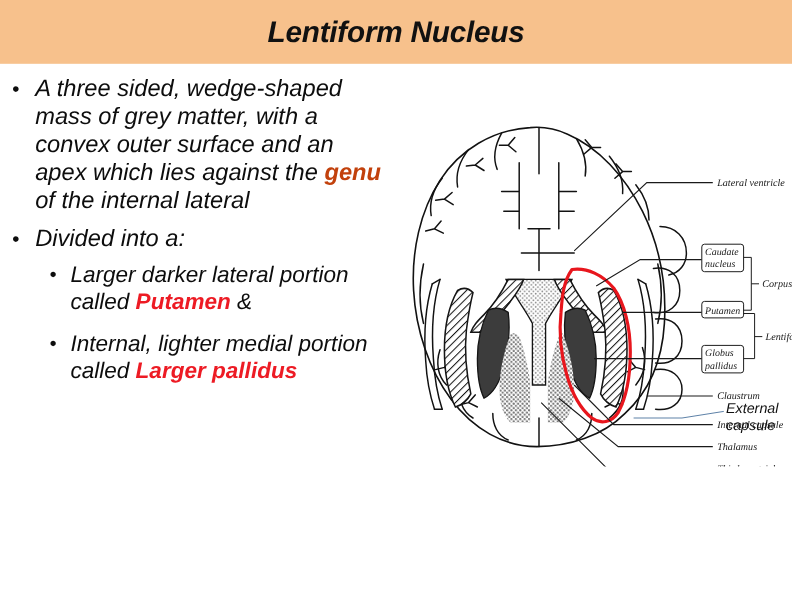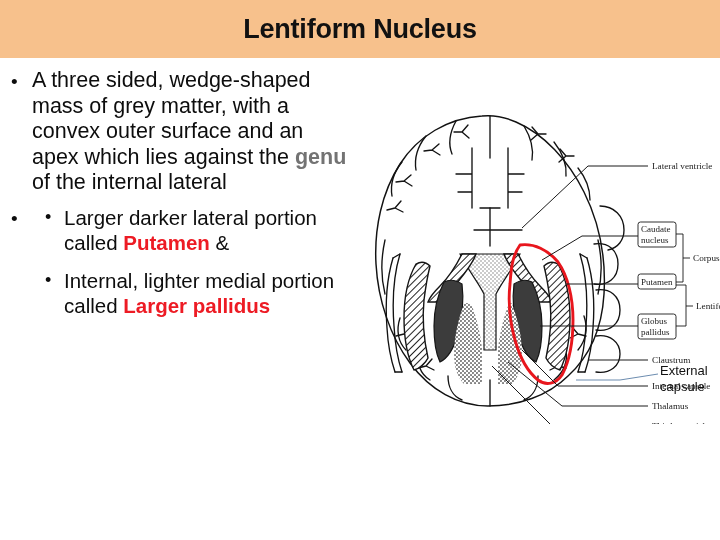"Lentiform Nucleus" #slide { font-style: none -> italic }
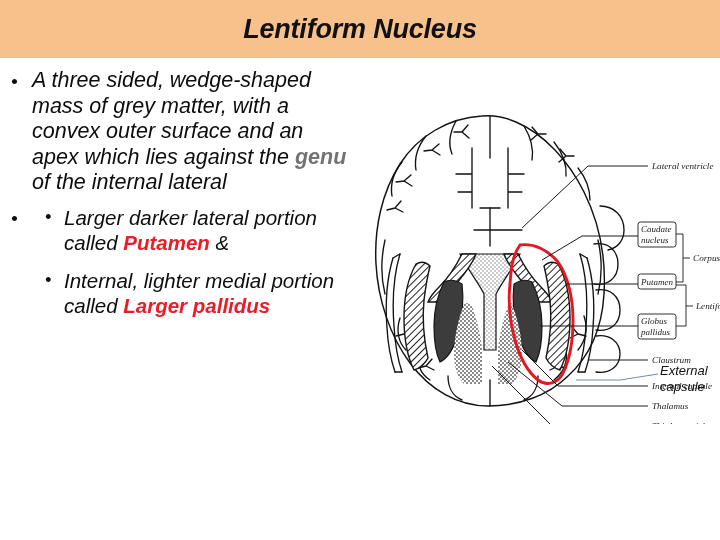"genu" .hl-orange { color: #737373 -> #c2410c }
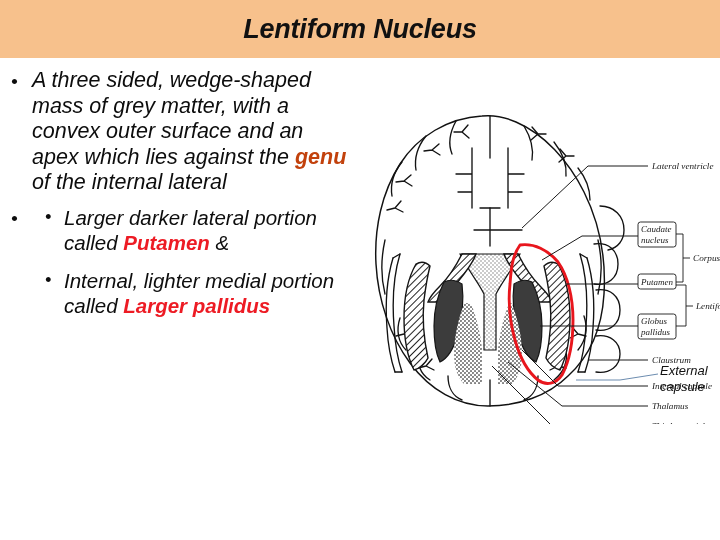"Divided into a:" span { html: none -> <span>Divided into a:</span> }
